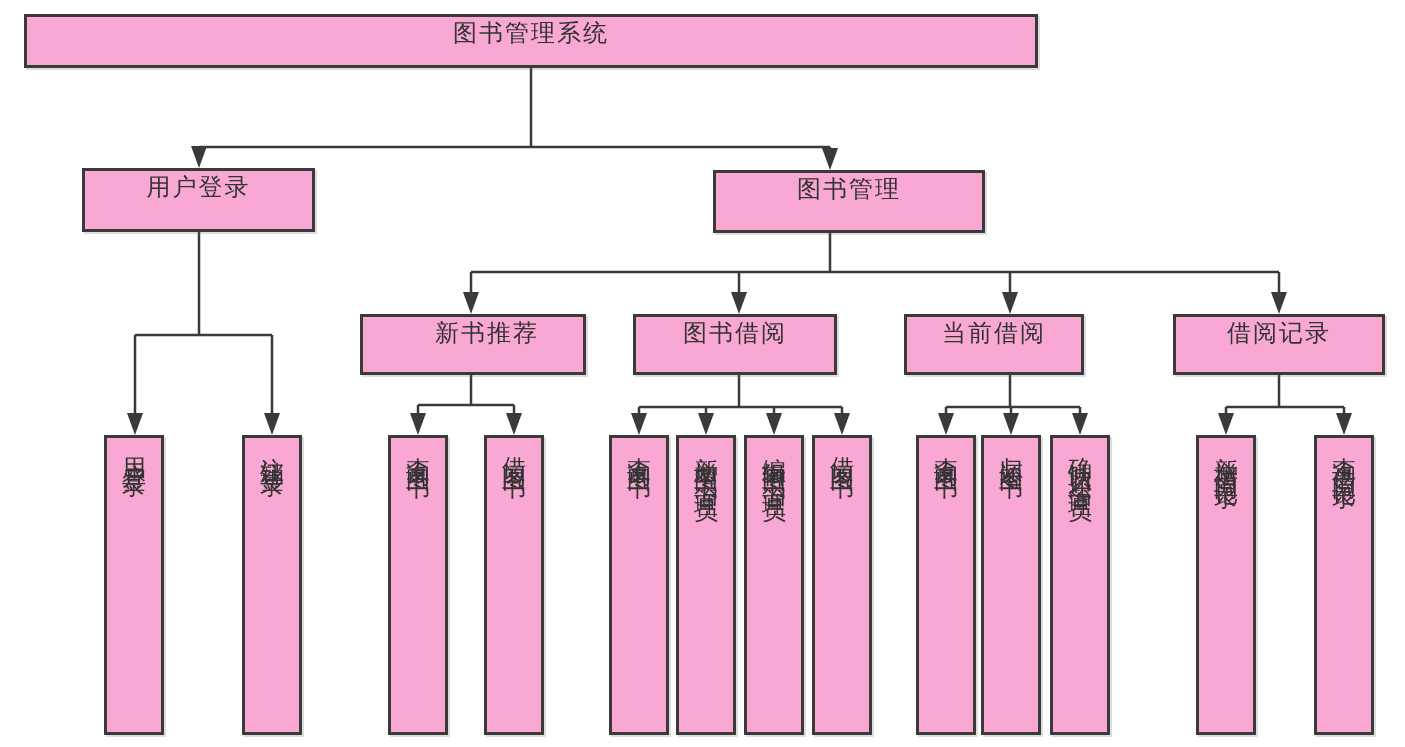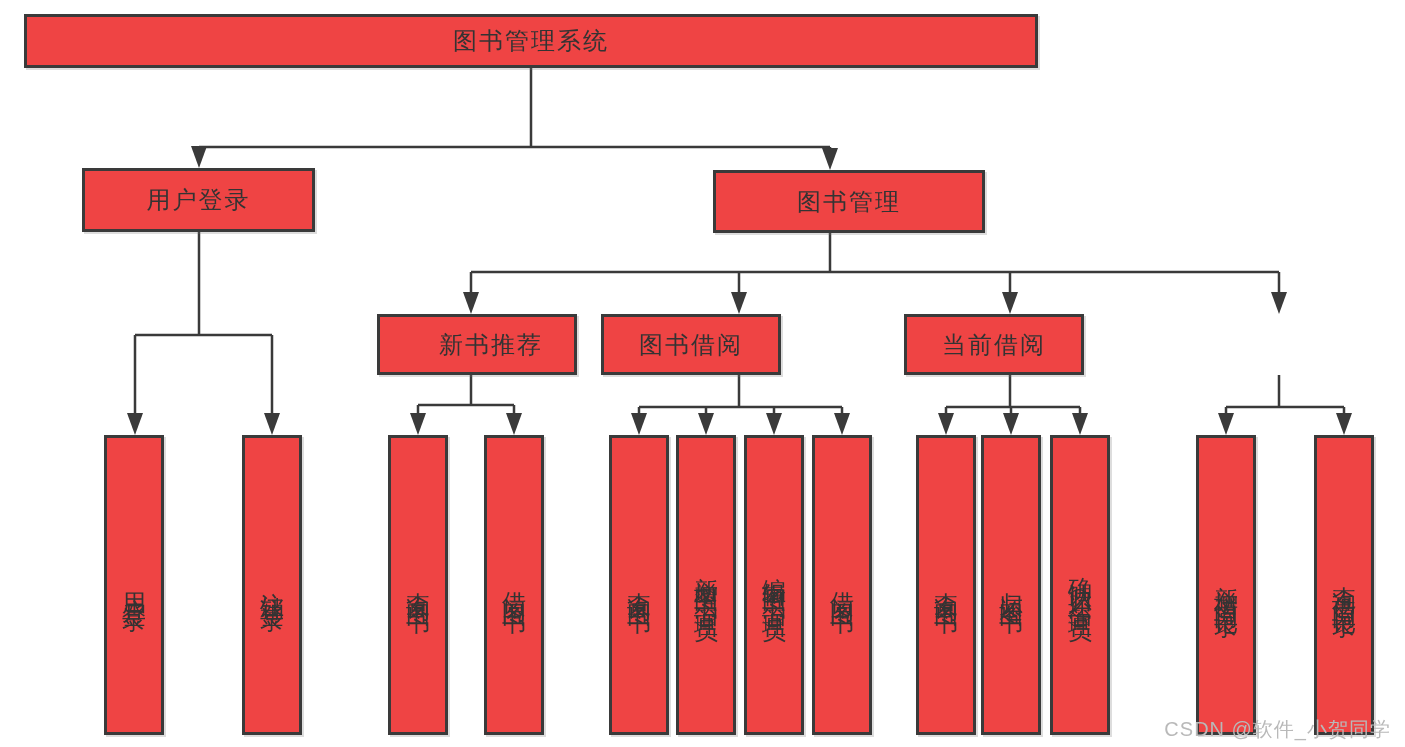"图书管理系统" .node { align-items: center -> none; background: #ef4444 -> #f9a8d4 }
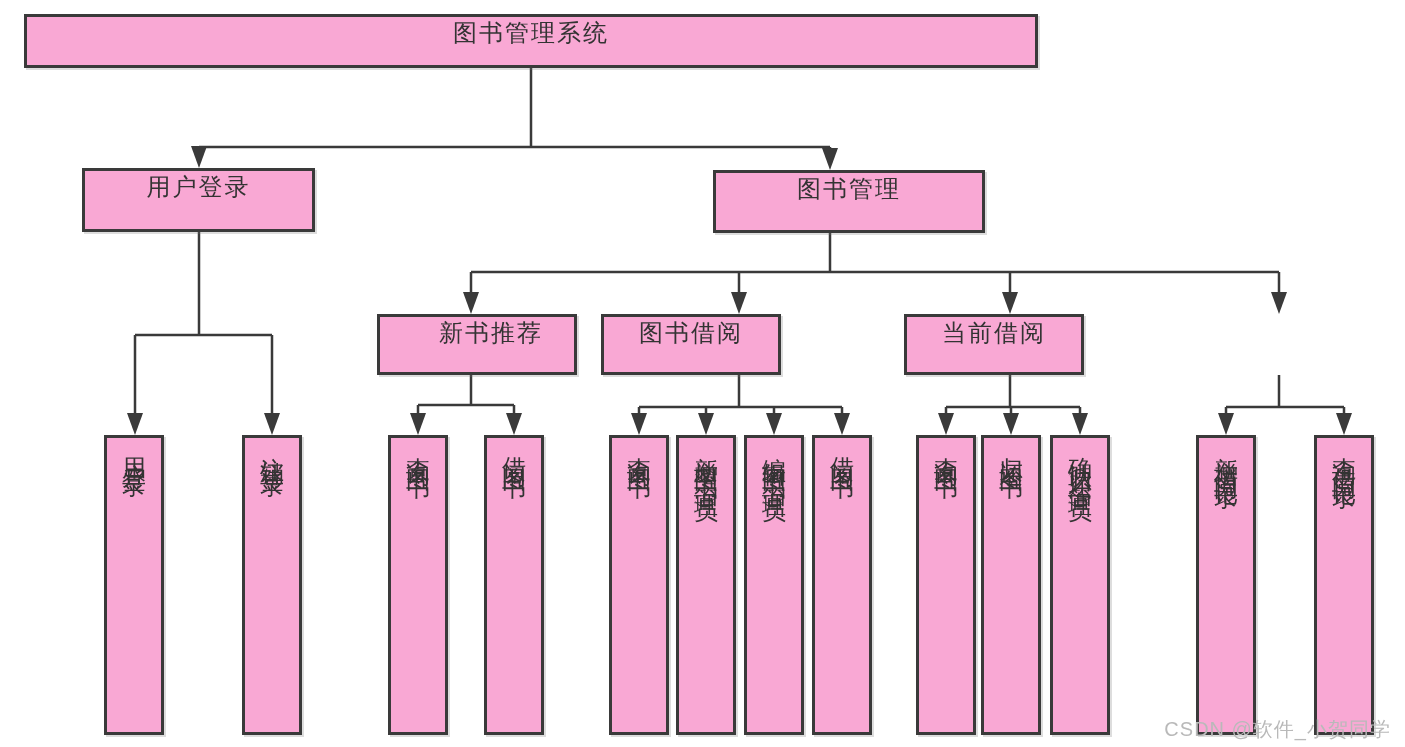"新书推荐" .n-newbook { left: 377px -> 360px; width: 200px -> 226px }
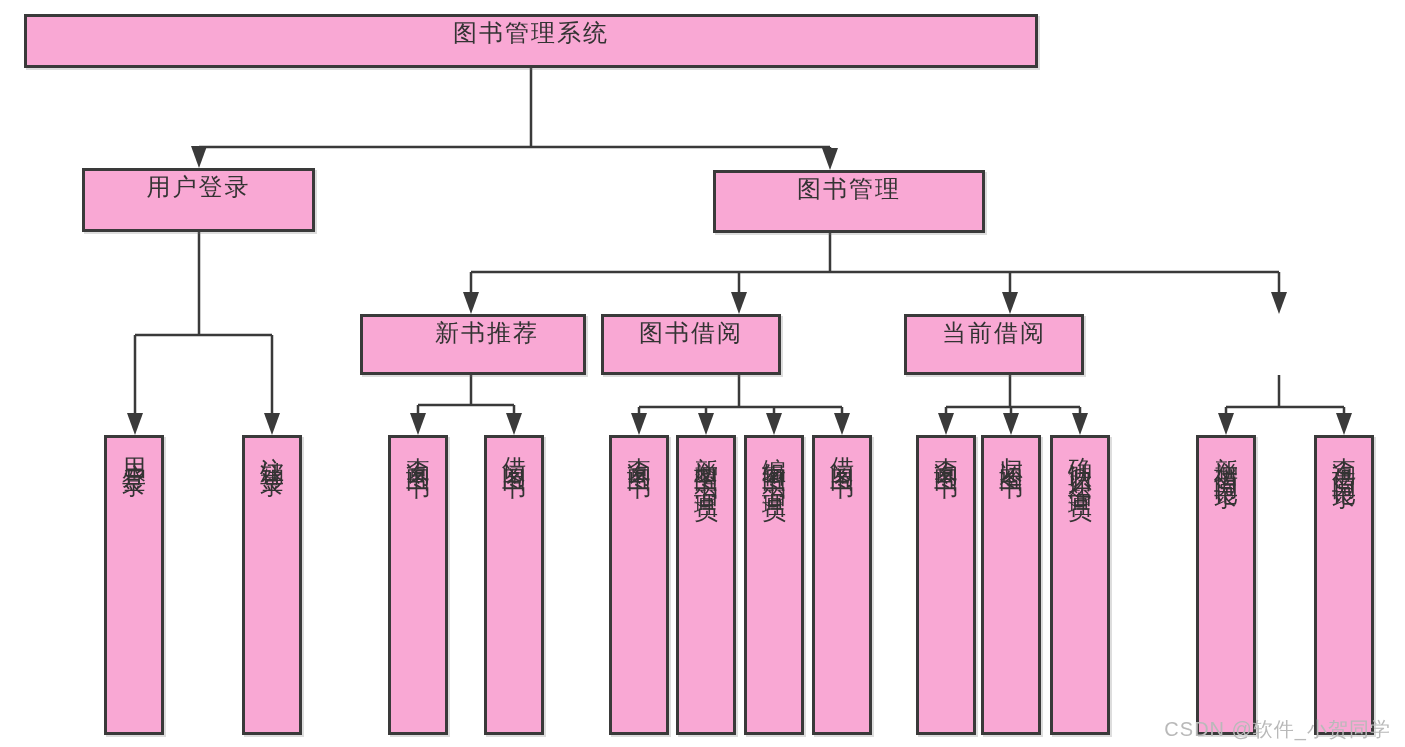"图书借阅" .n-borrow { left: 601px -> 633px; width: 180px -> 204px }
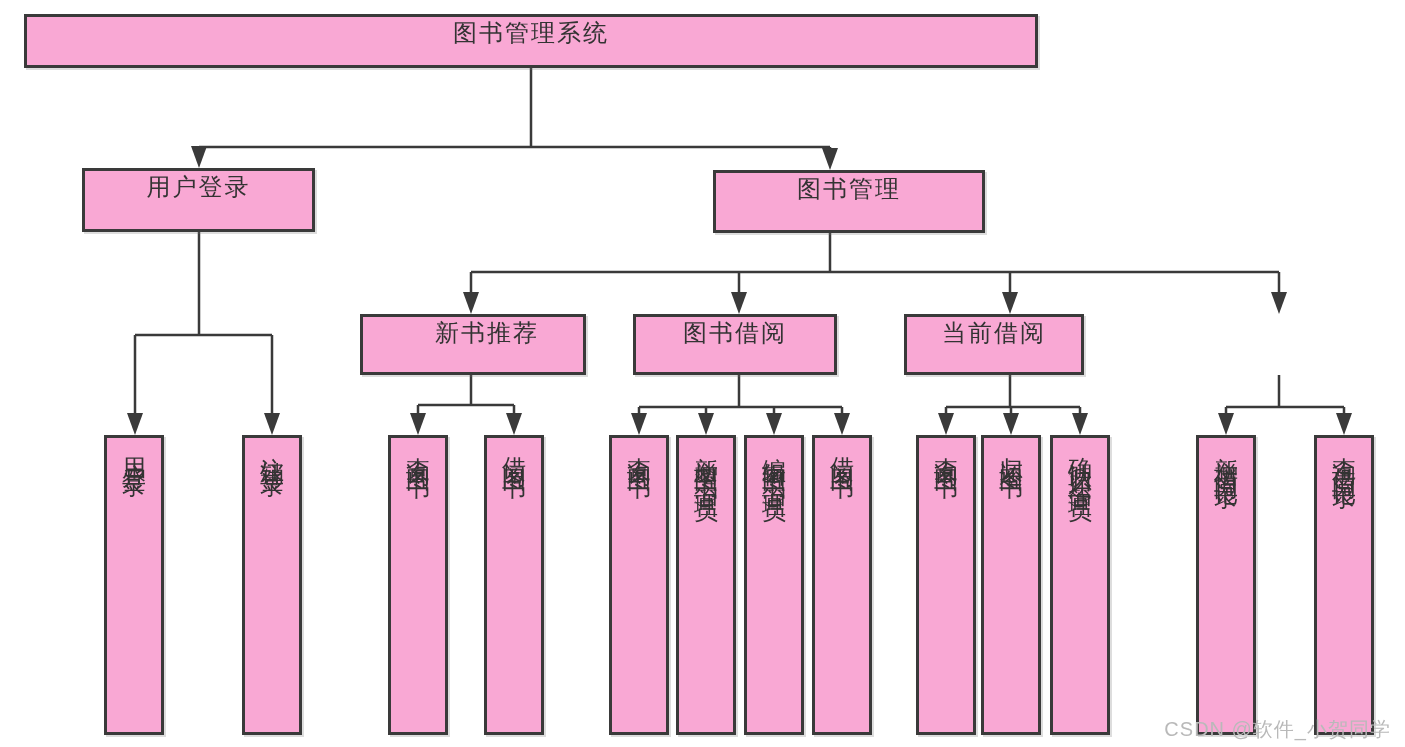"借阅记录" div.node { html: none -> <div> <span>借阅记录</span> </div> }
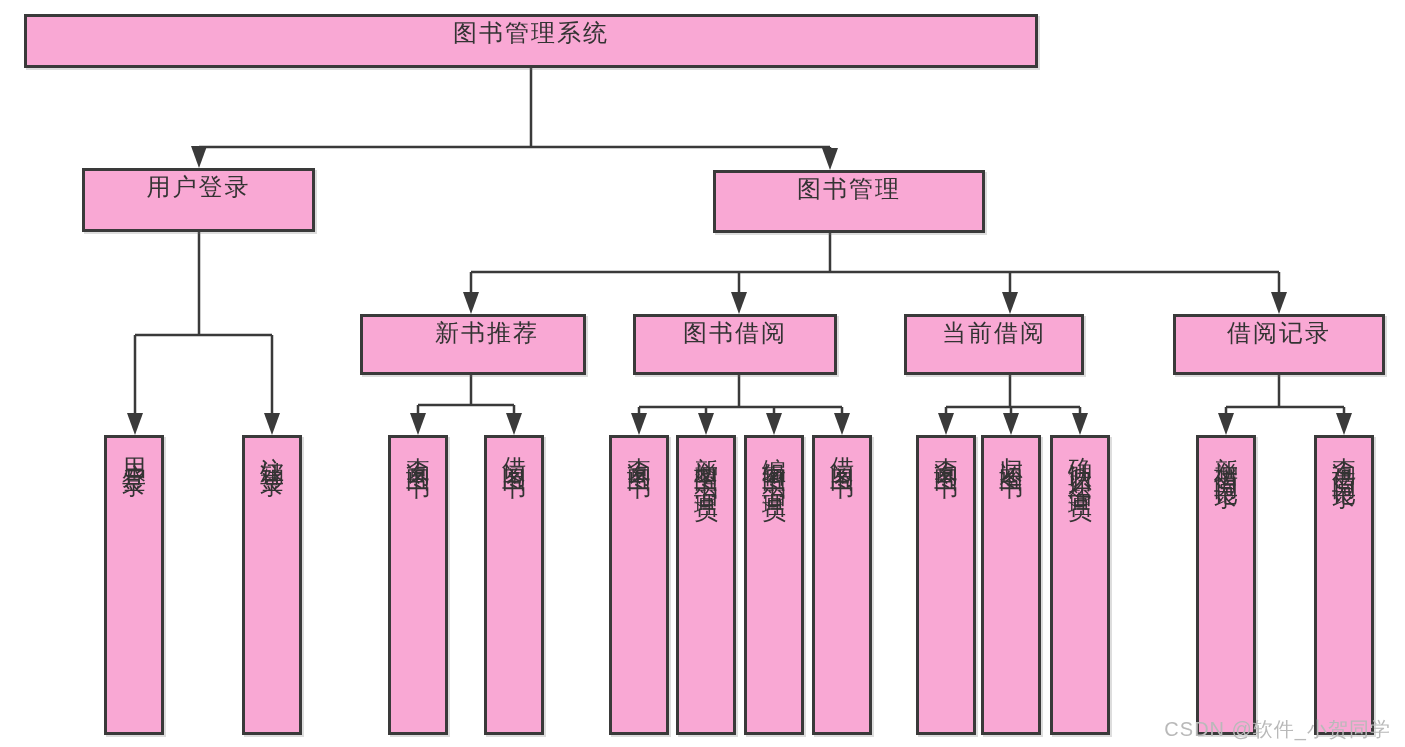"CSDN @软件_小贺同学" div.watermark { html: <div>CSDN @软件_小贺同学</div> -> none }
